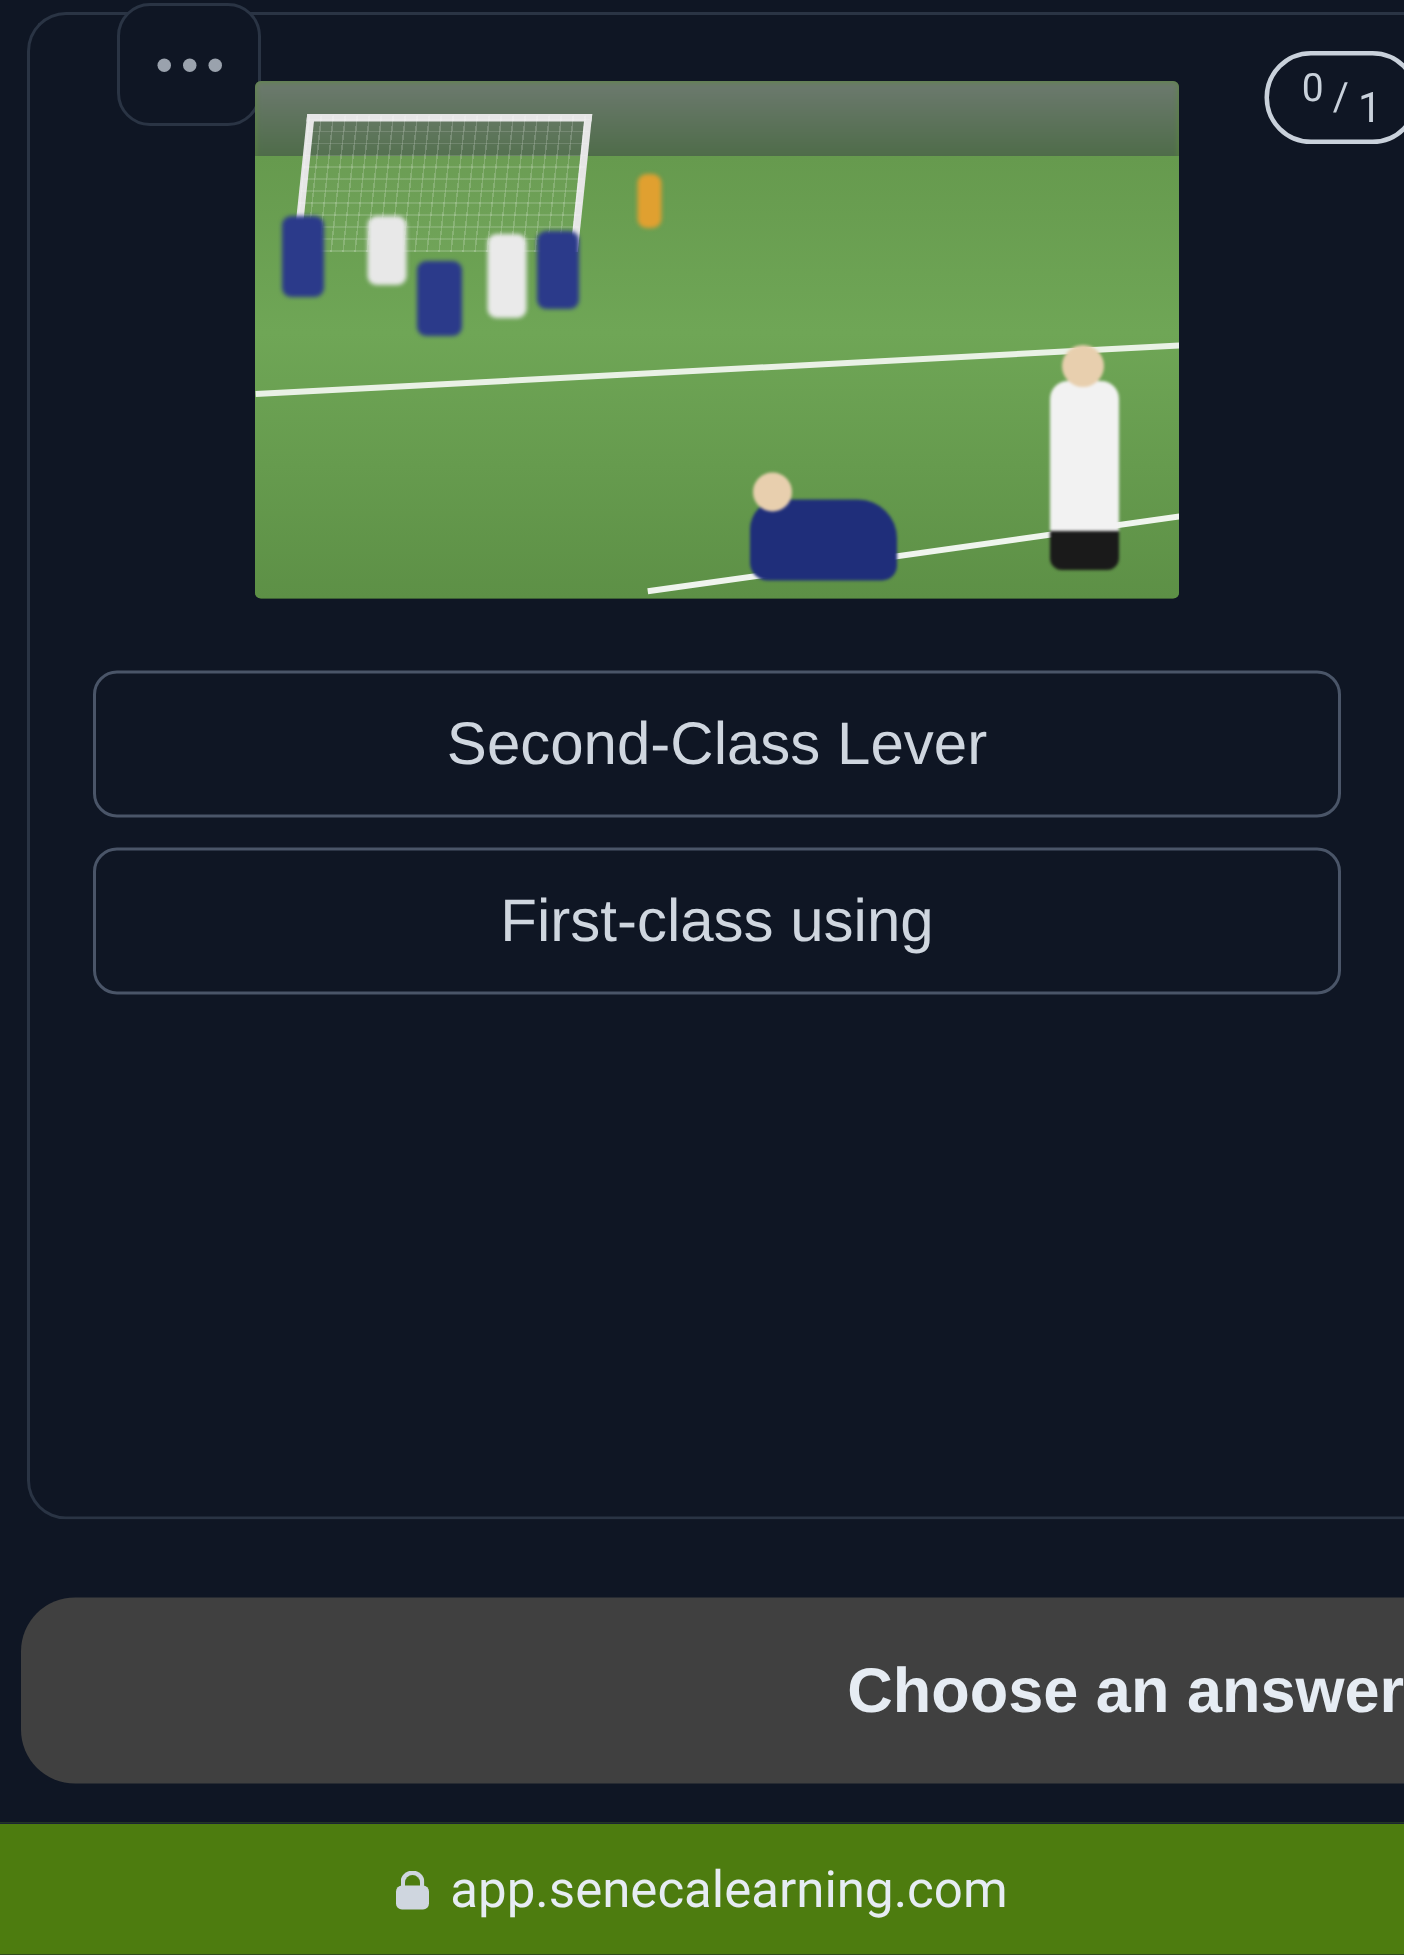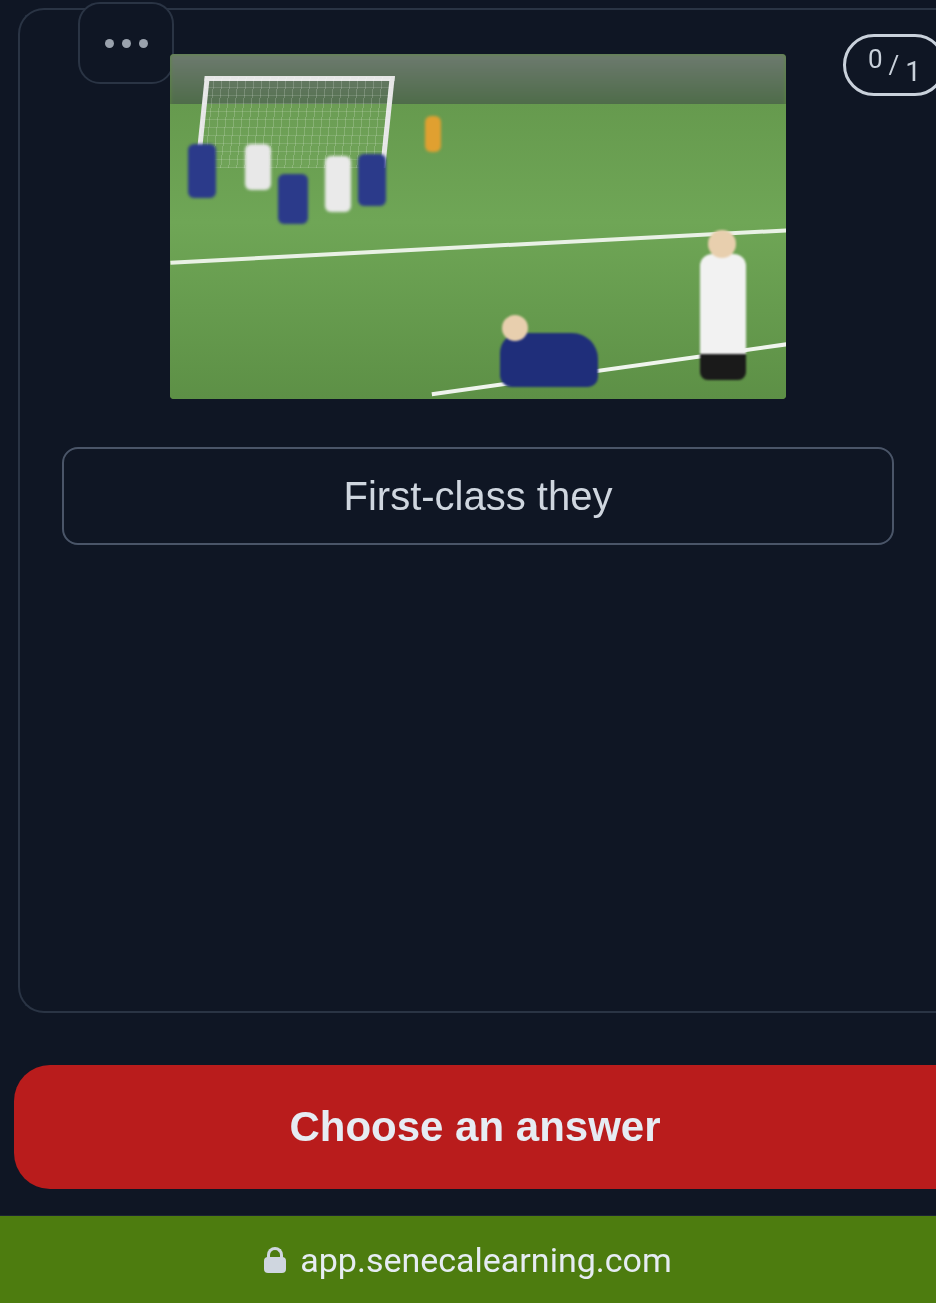"Second-Class Lever" button.option { html: none -> <button> <span>Second-Class Lever</span> </button> }
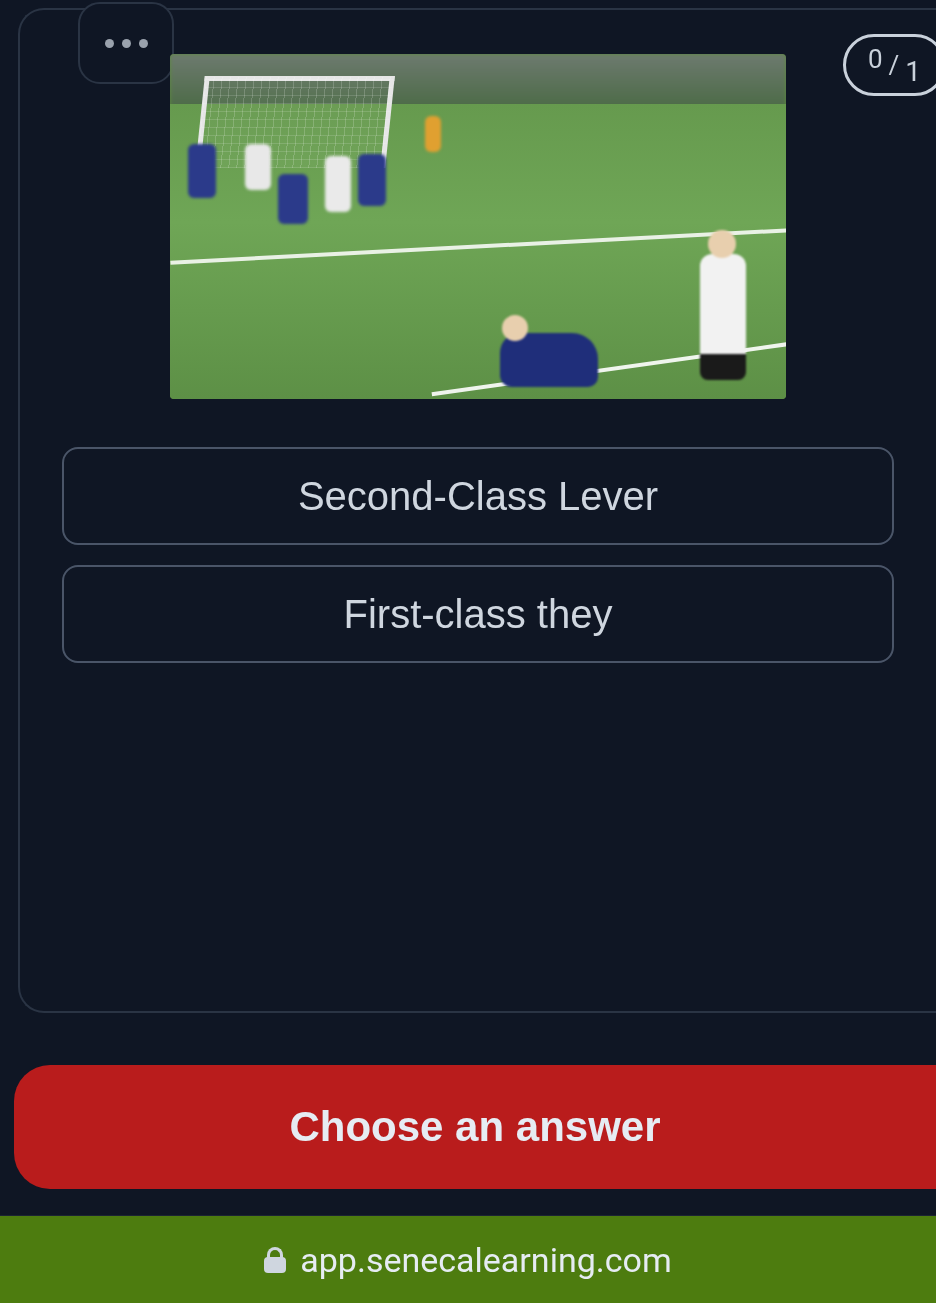"First-class they" span { text: they -> using }
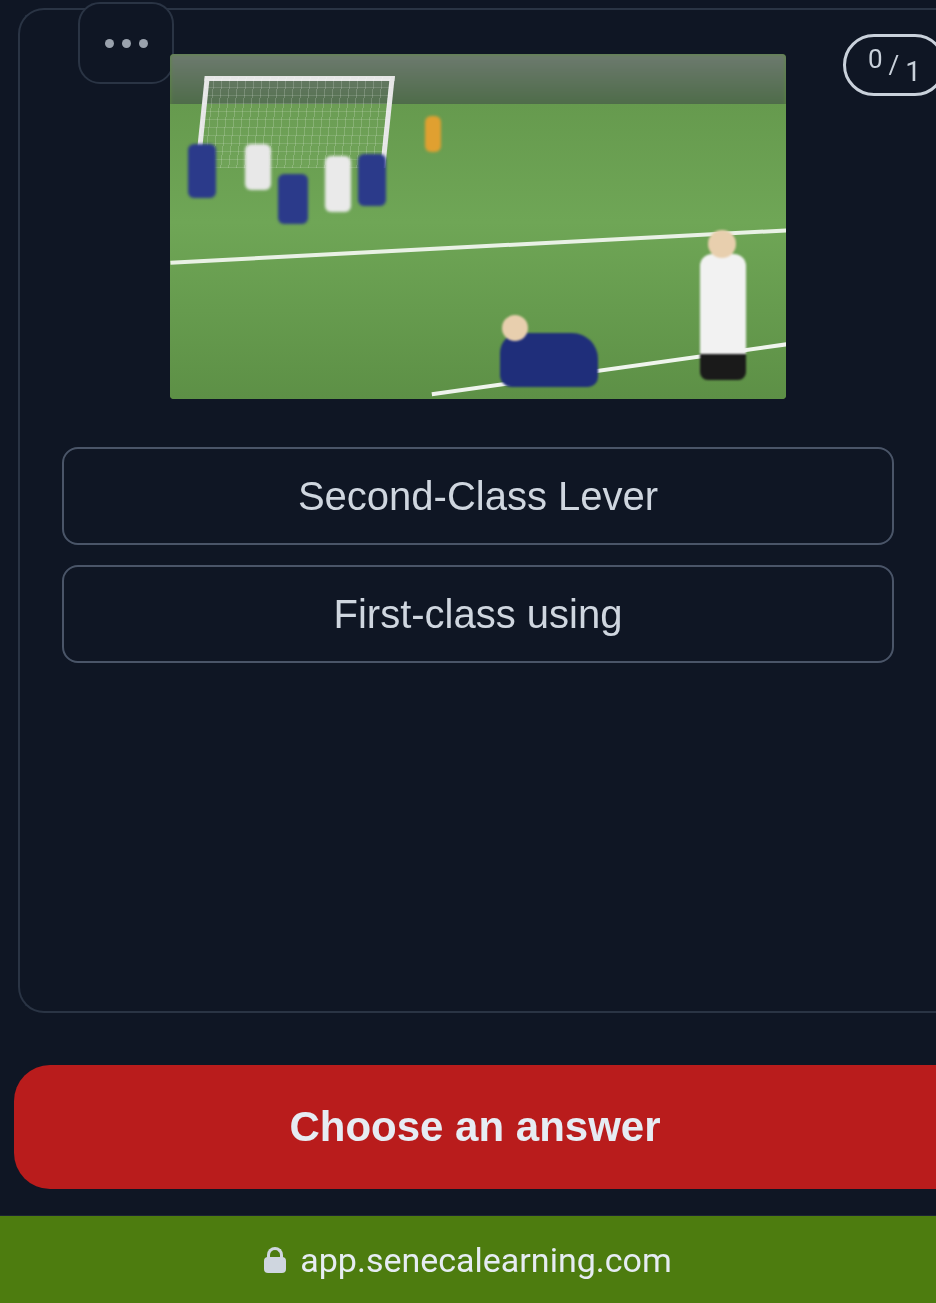"Choose an answer" .footer-btn { background: #b91c1c -> #404040; justify-content: center -> flex-end }
